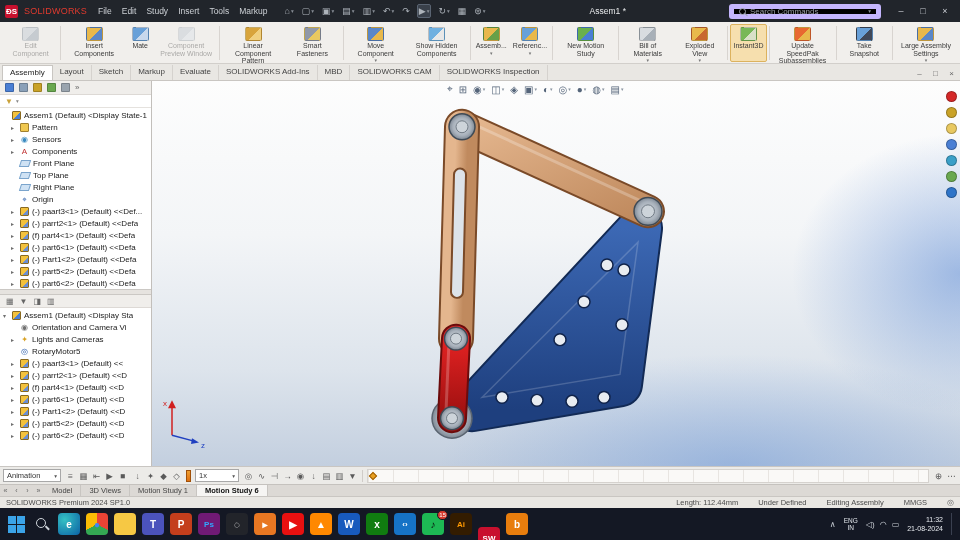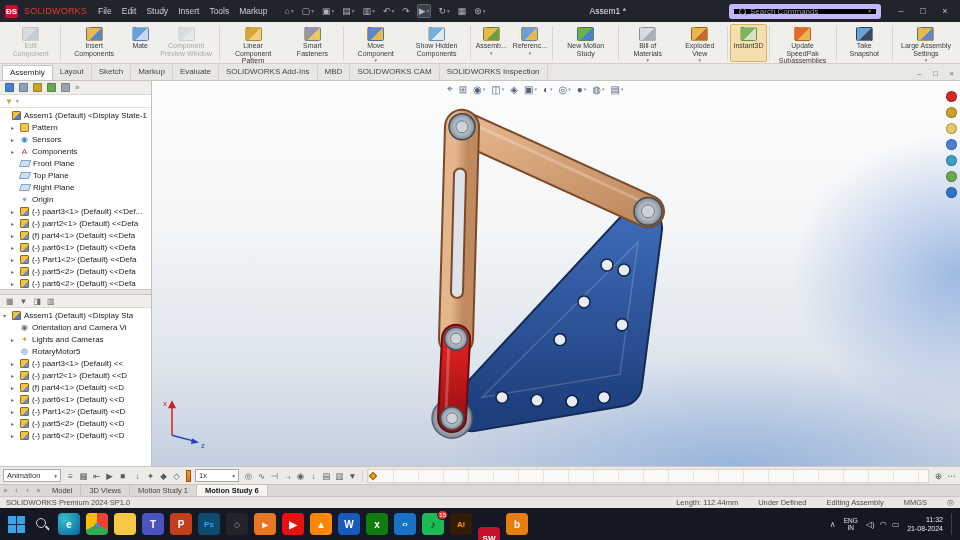"Ps" div.tb-app { background: #0c4a6e -> #701a75 }
